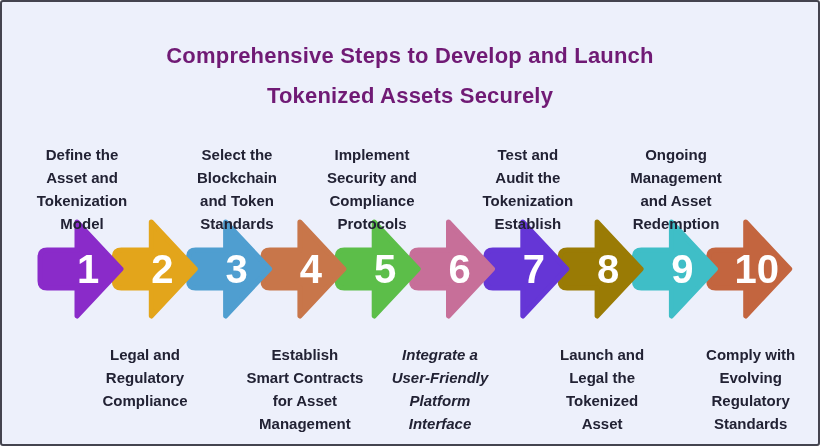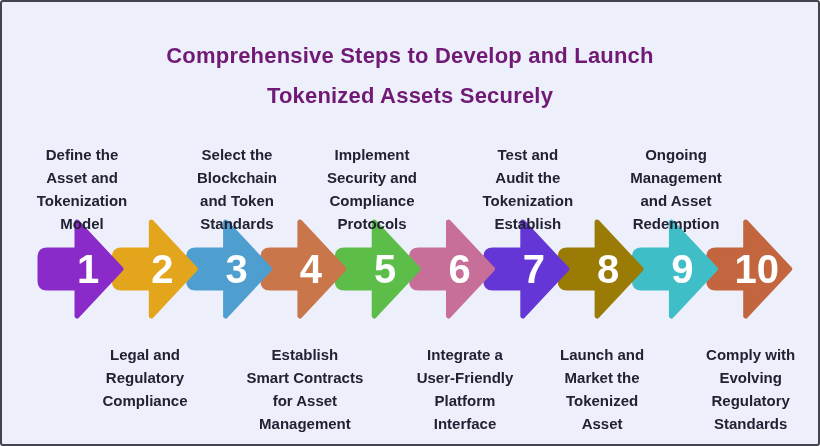"Integrate a" div.step-label { font-style: none -> italic; left: 385px -> 360px }
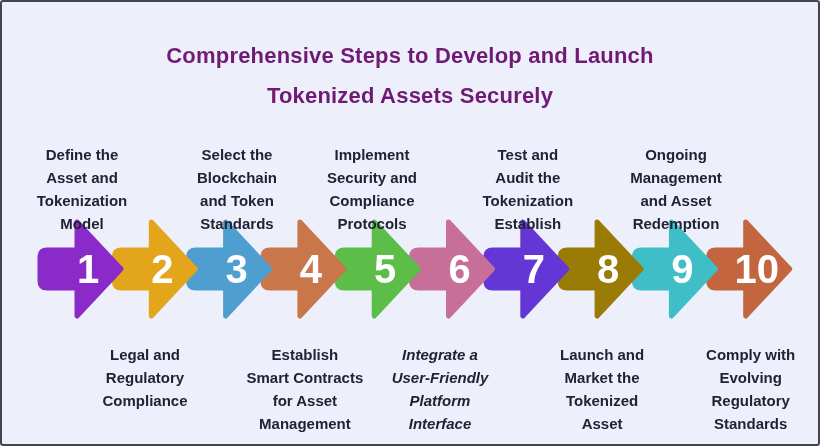"Launch and" div.step-label { text: Market -> Legal }
